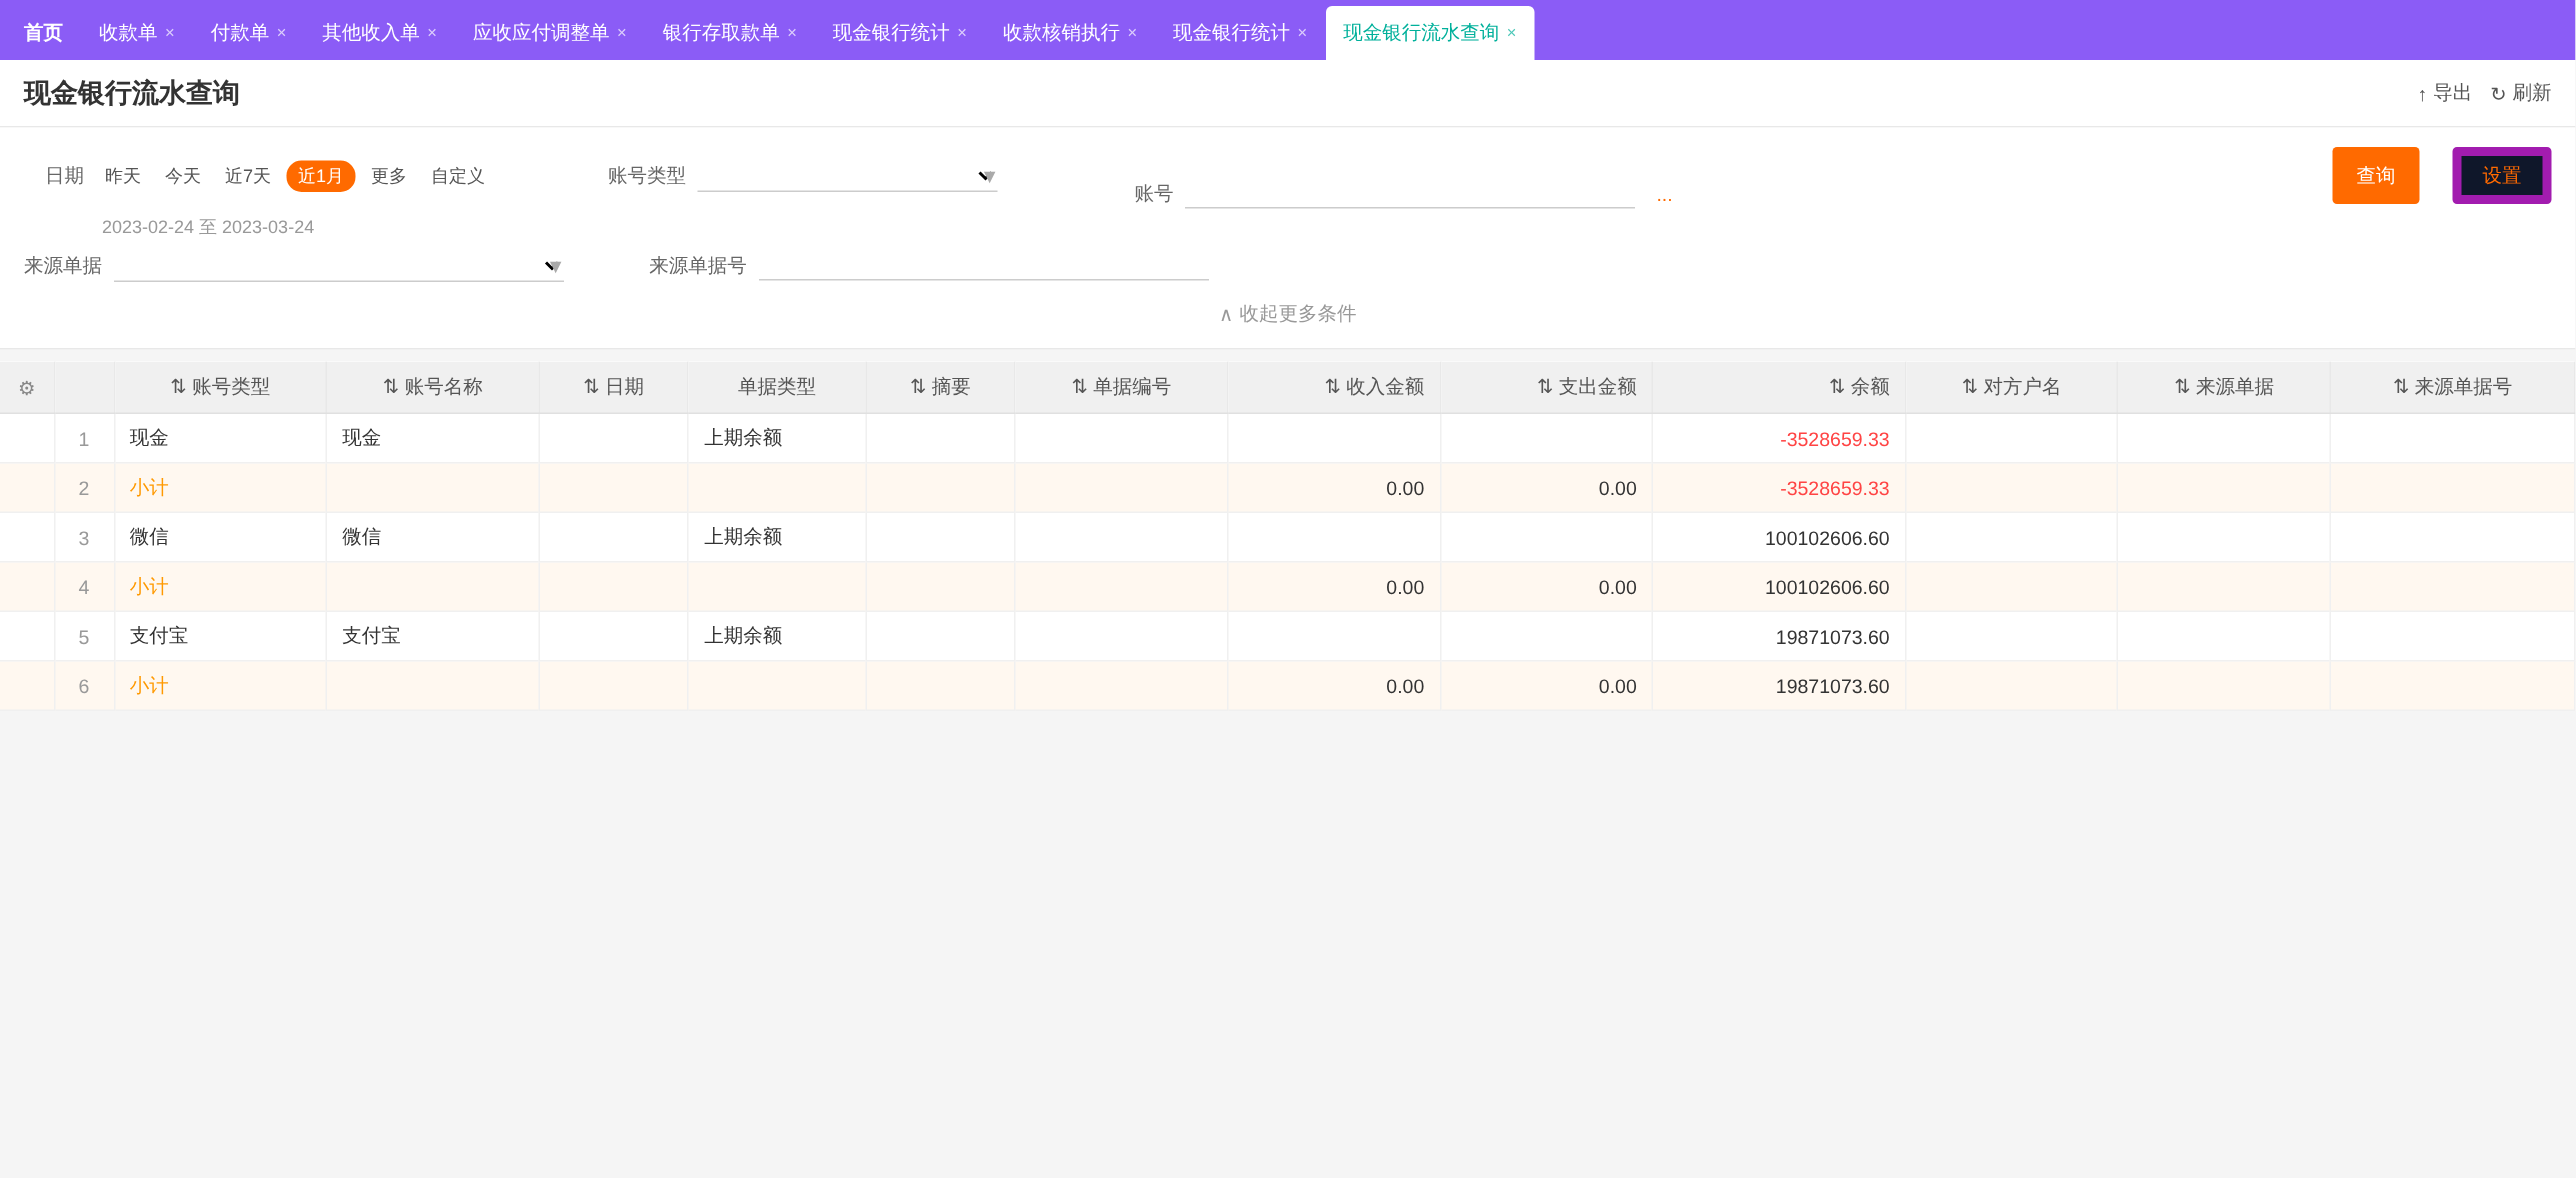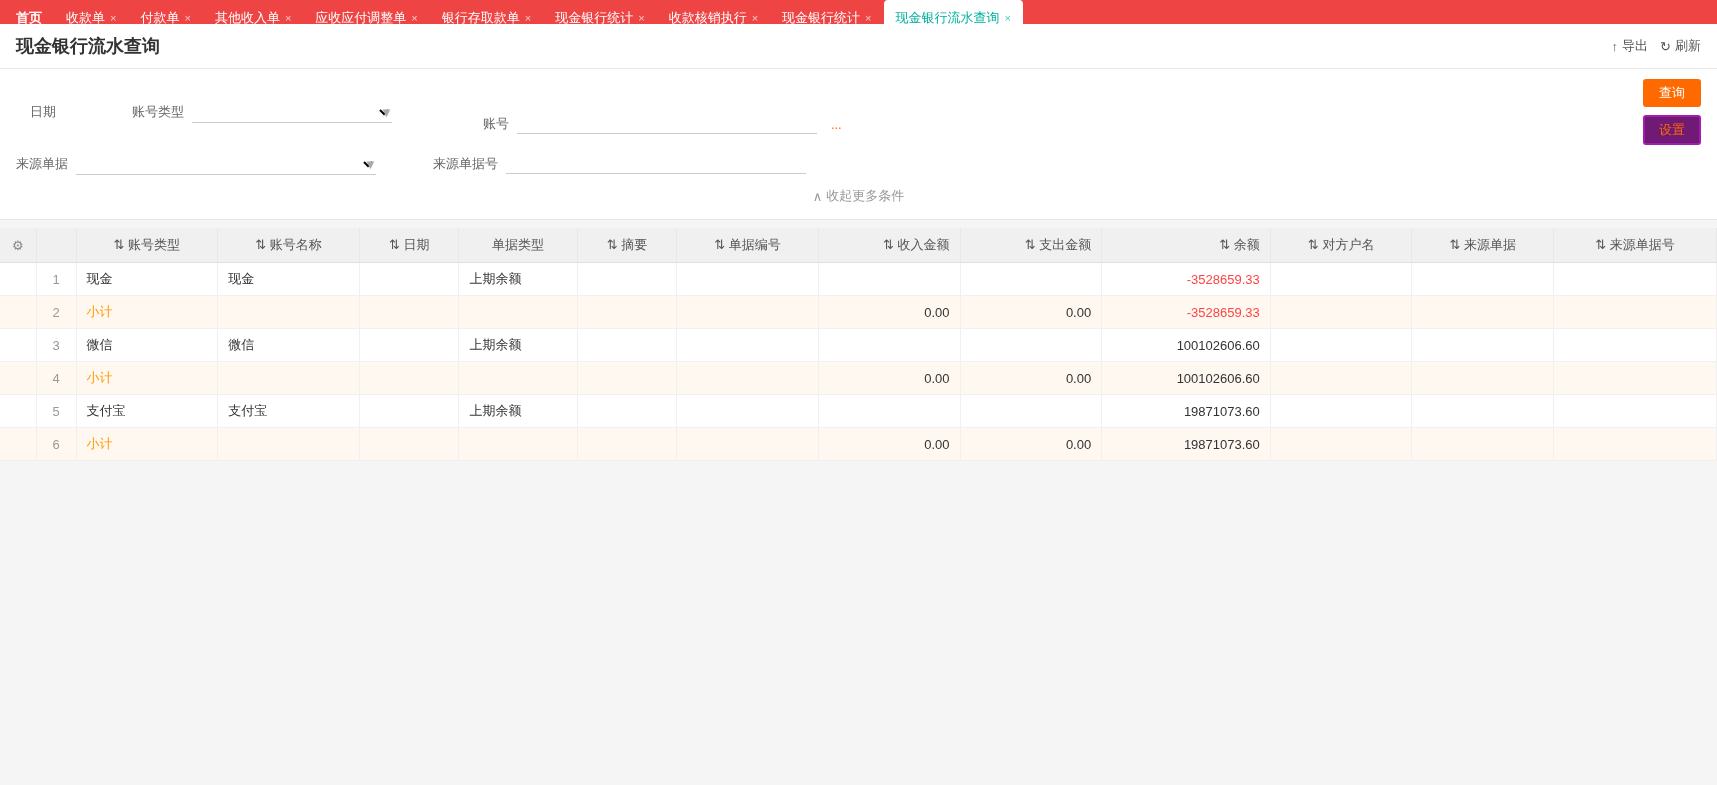"首页" .top-nav { align-items: flex-start -> flex-end; background: #ef4444 -> #8b5cf6; height: 24px -> 40px }
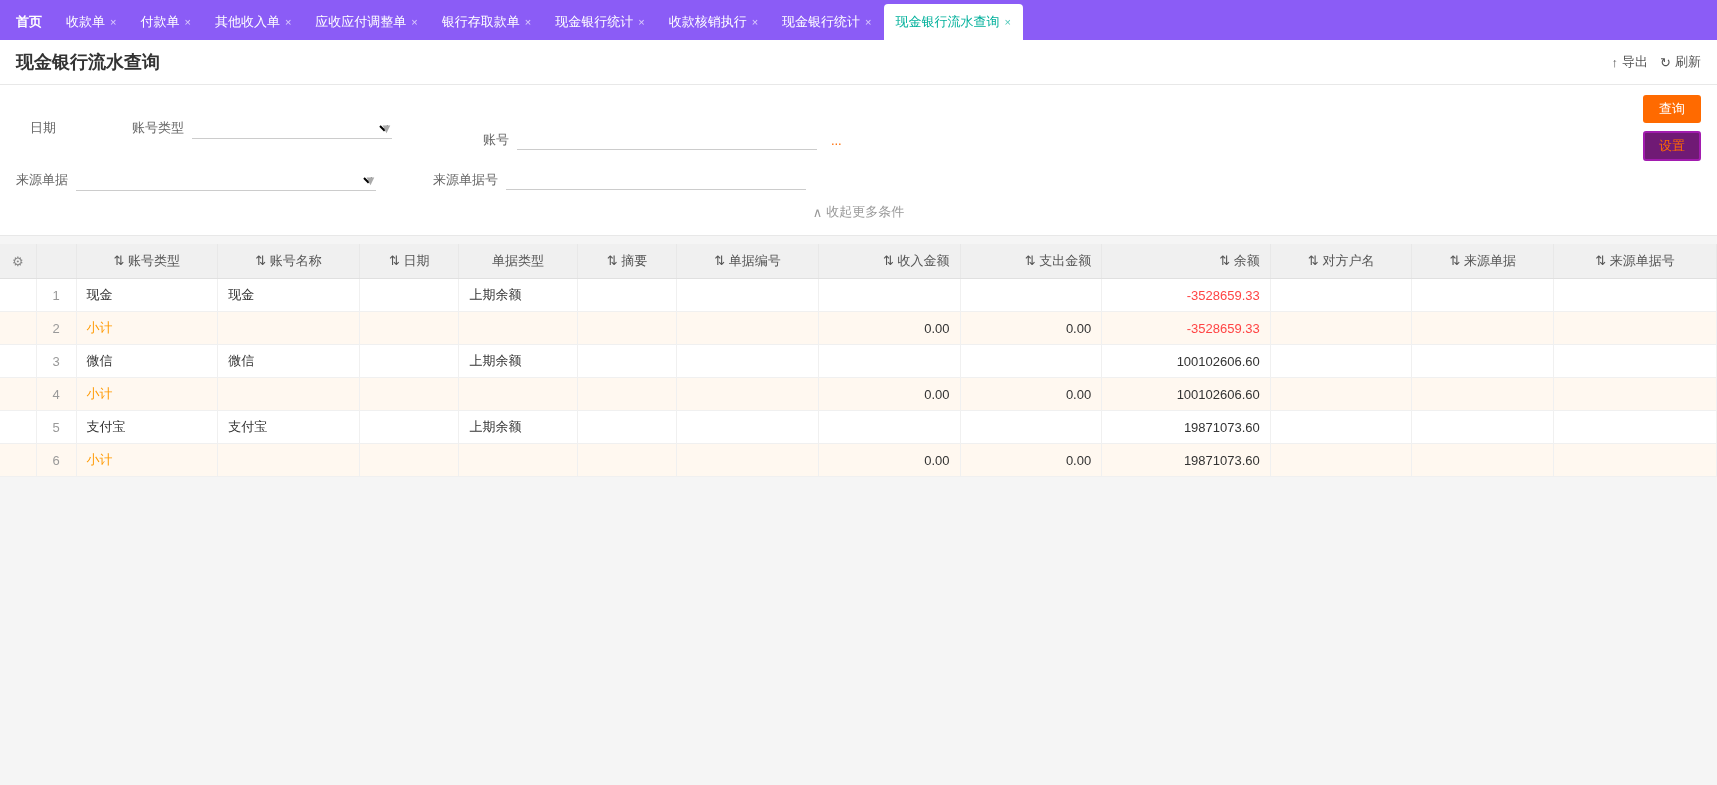"昨天" div.date-shortcuts { html: none -> <div> <span>昨天</span> <span>今天</span> <span>近7天</span> <span>近1月</span> <span>更多</span> <span>自定义</span> </div> }
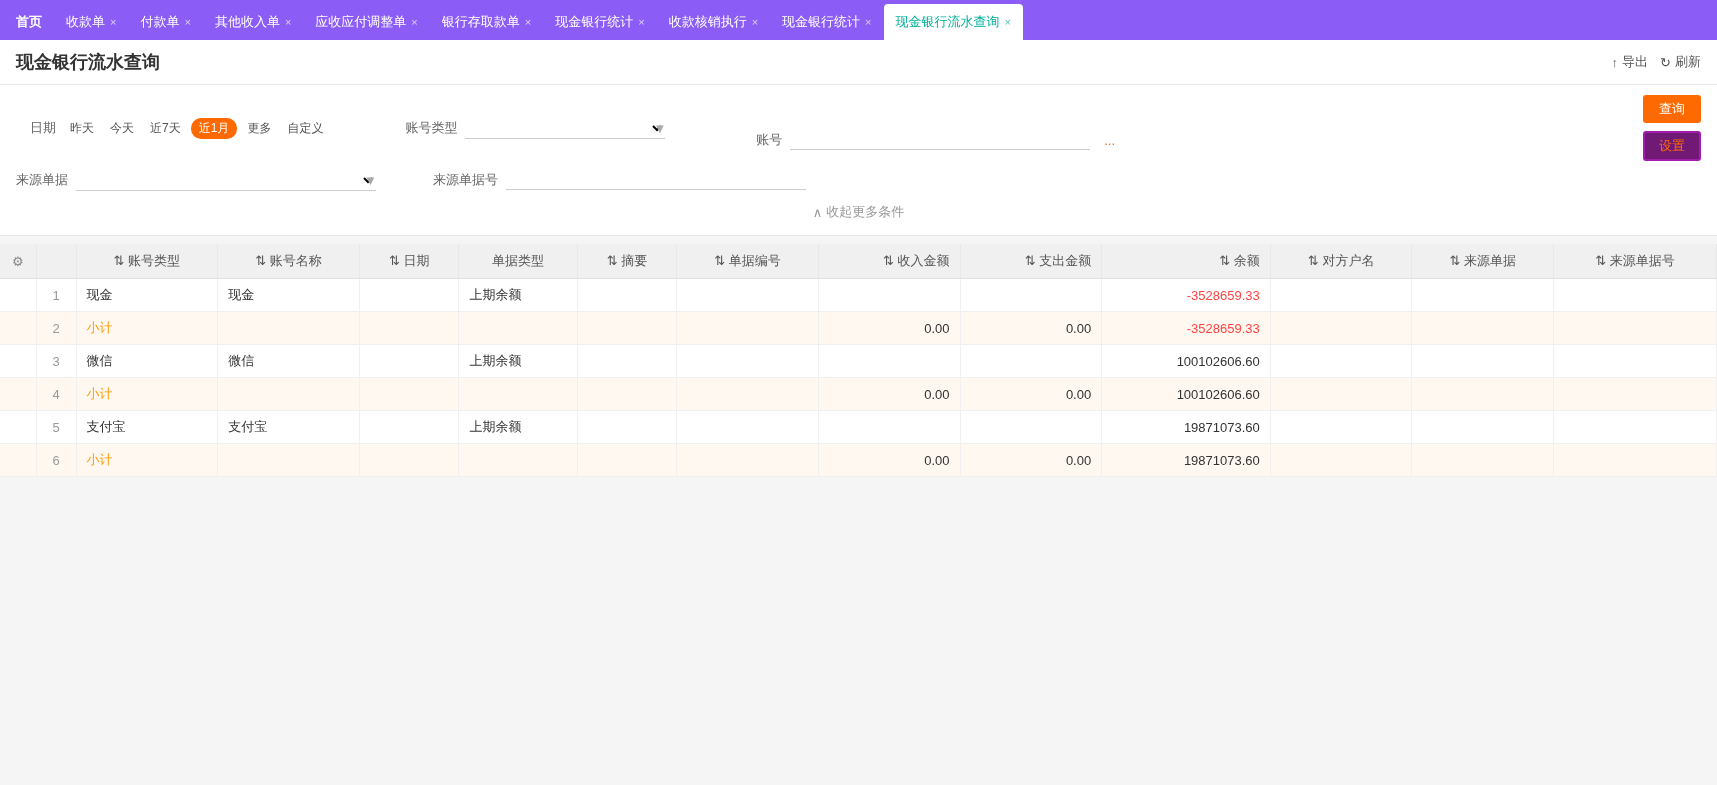"查询" div { flex-direction: column -> row; gap: 8px -> 22px }
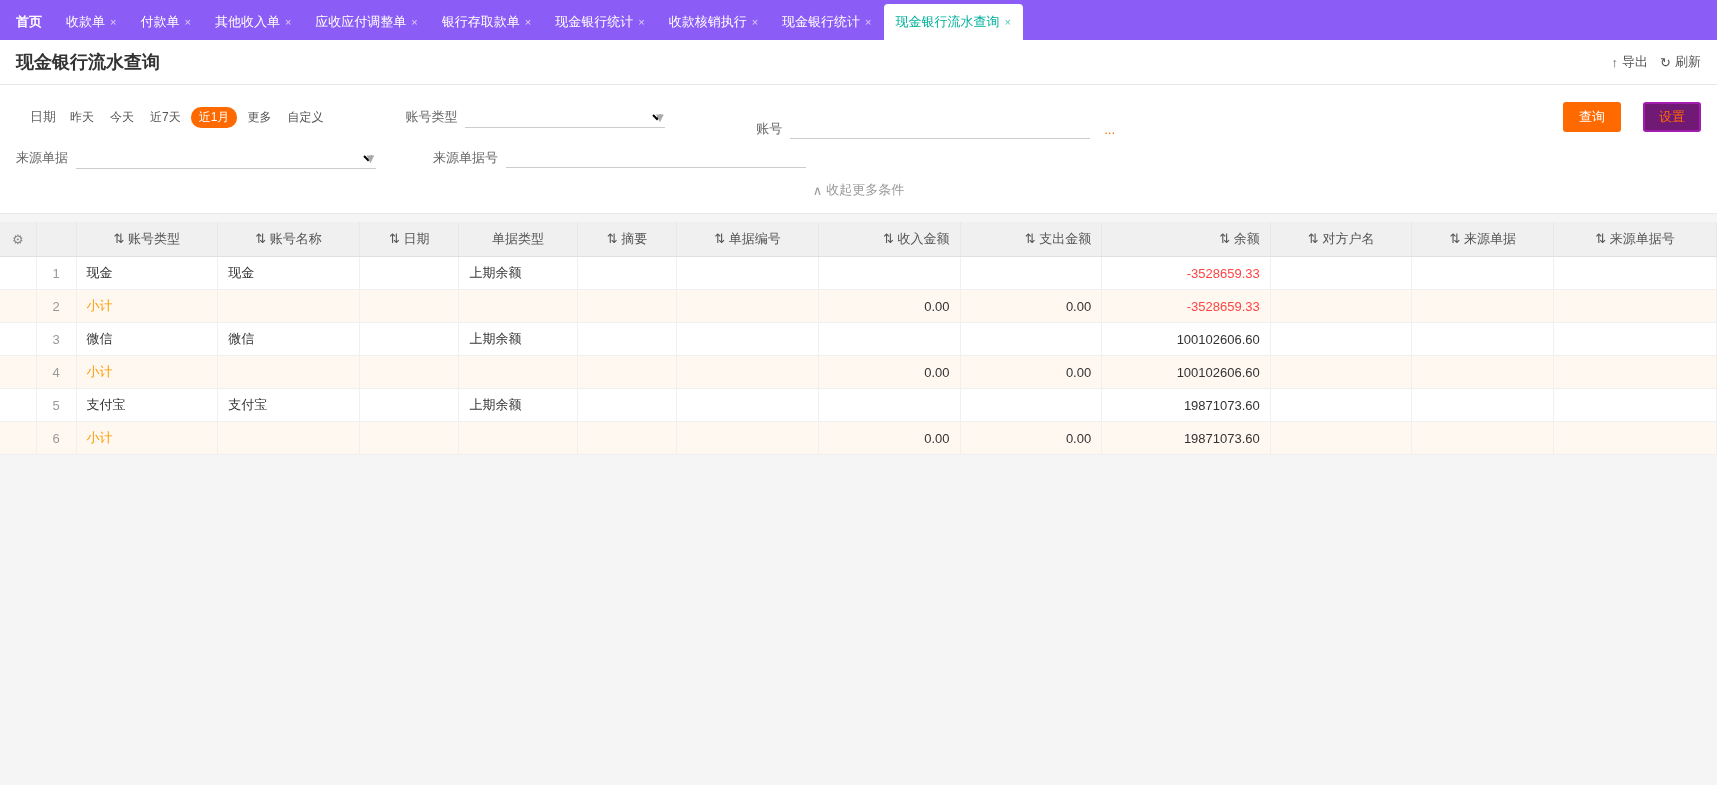"设置" .btn-settings { background: #701a75 -> #0f172a; border: 2px solid #a21caf -> 6px solid #a21caf }
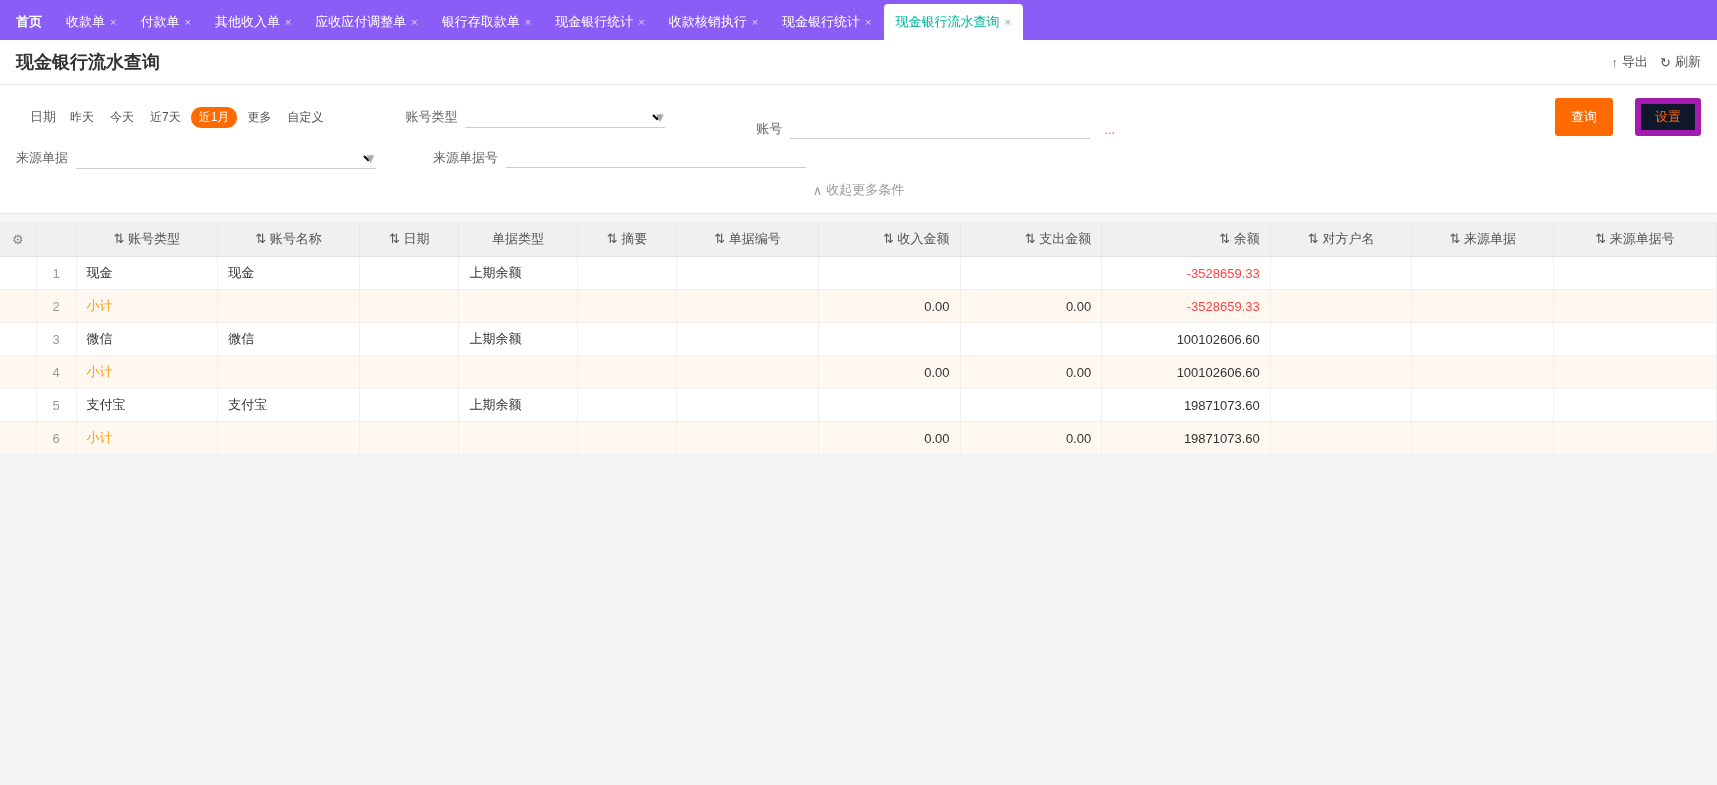"2023-02-24 至 2023-03-24" div.filter-row { html: none -> <div> <span>2023-02-24 至 2023-03-24</span> </div> }
